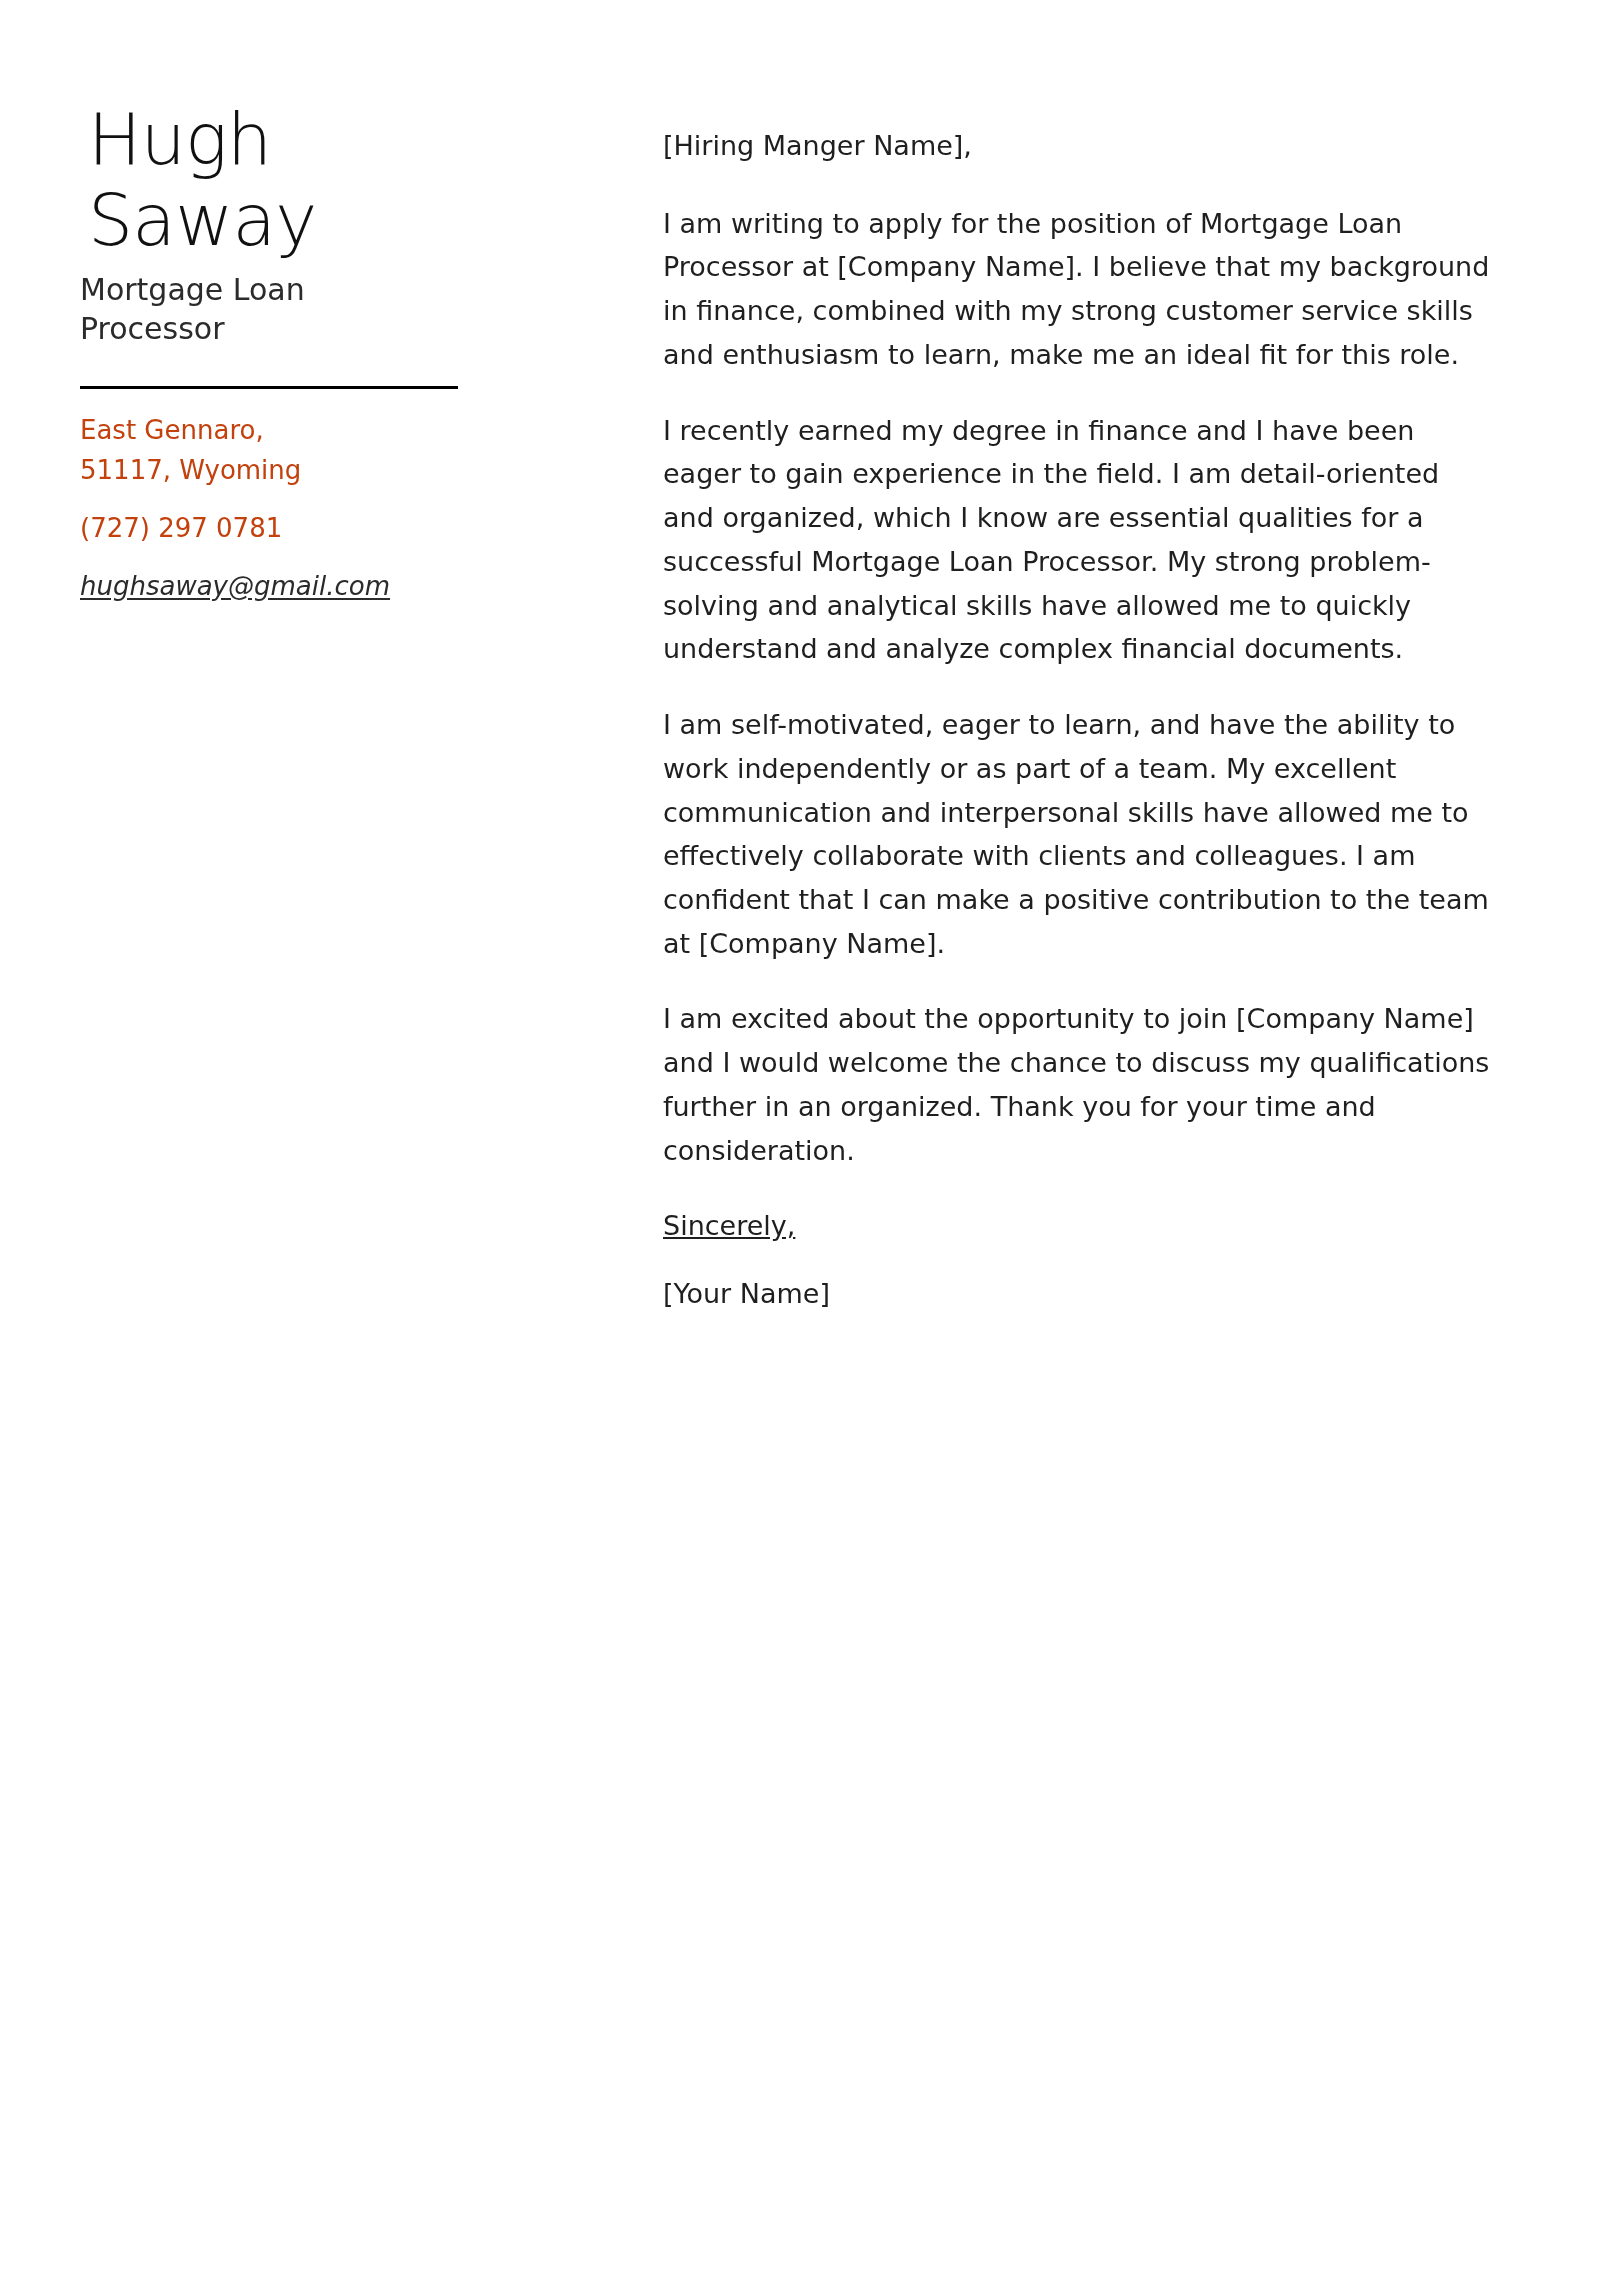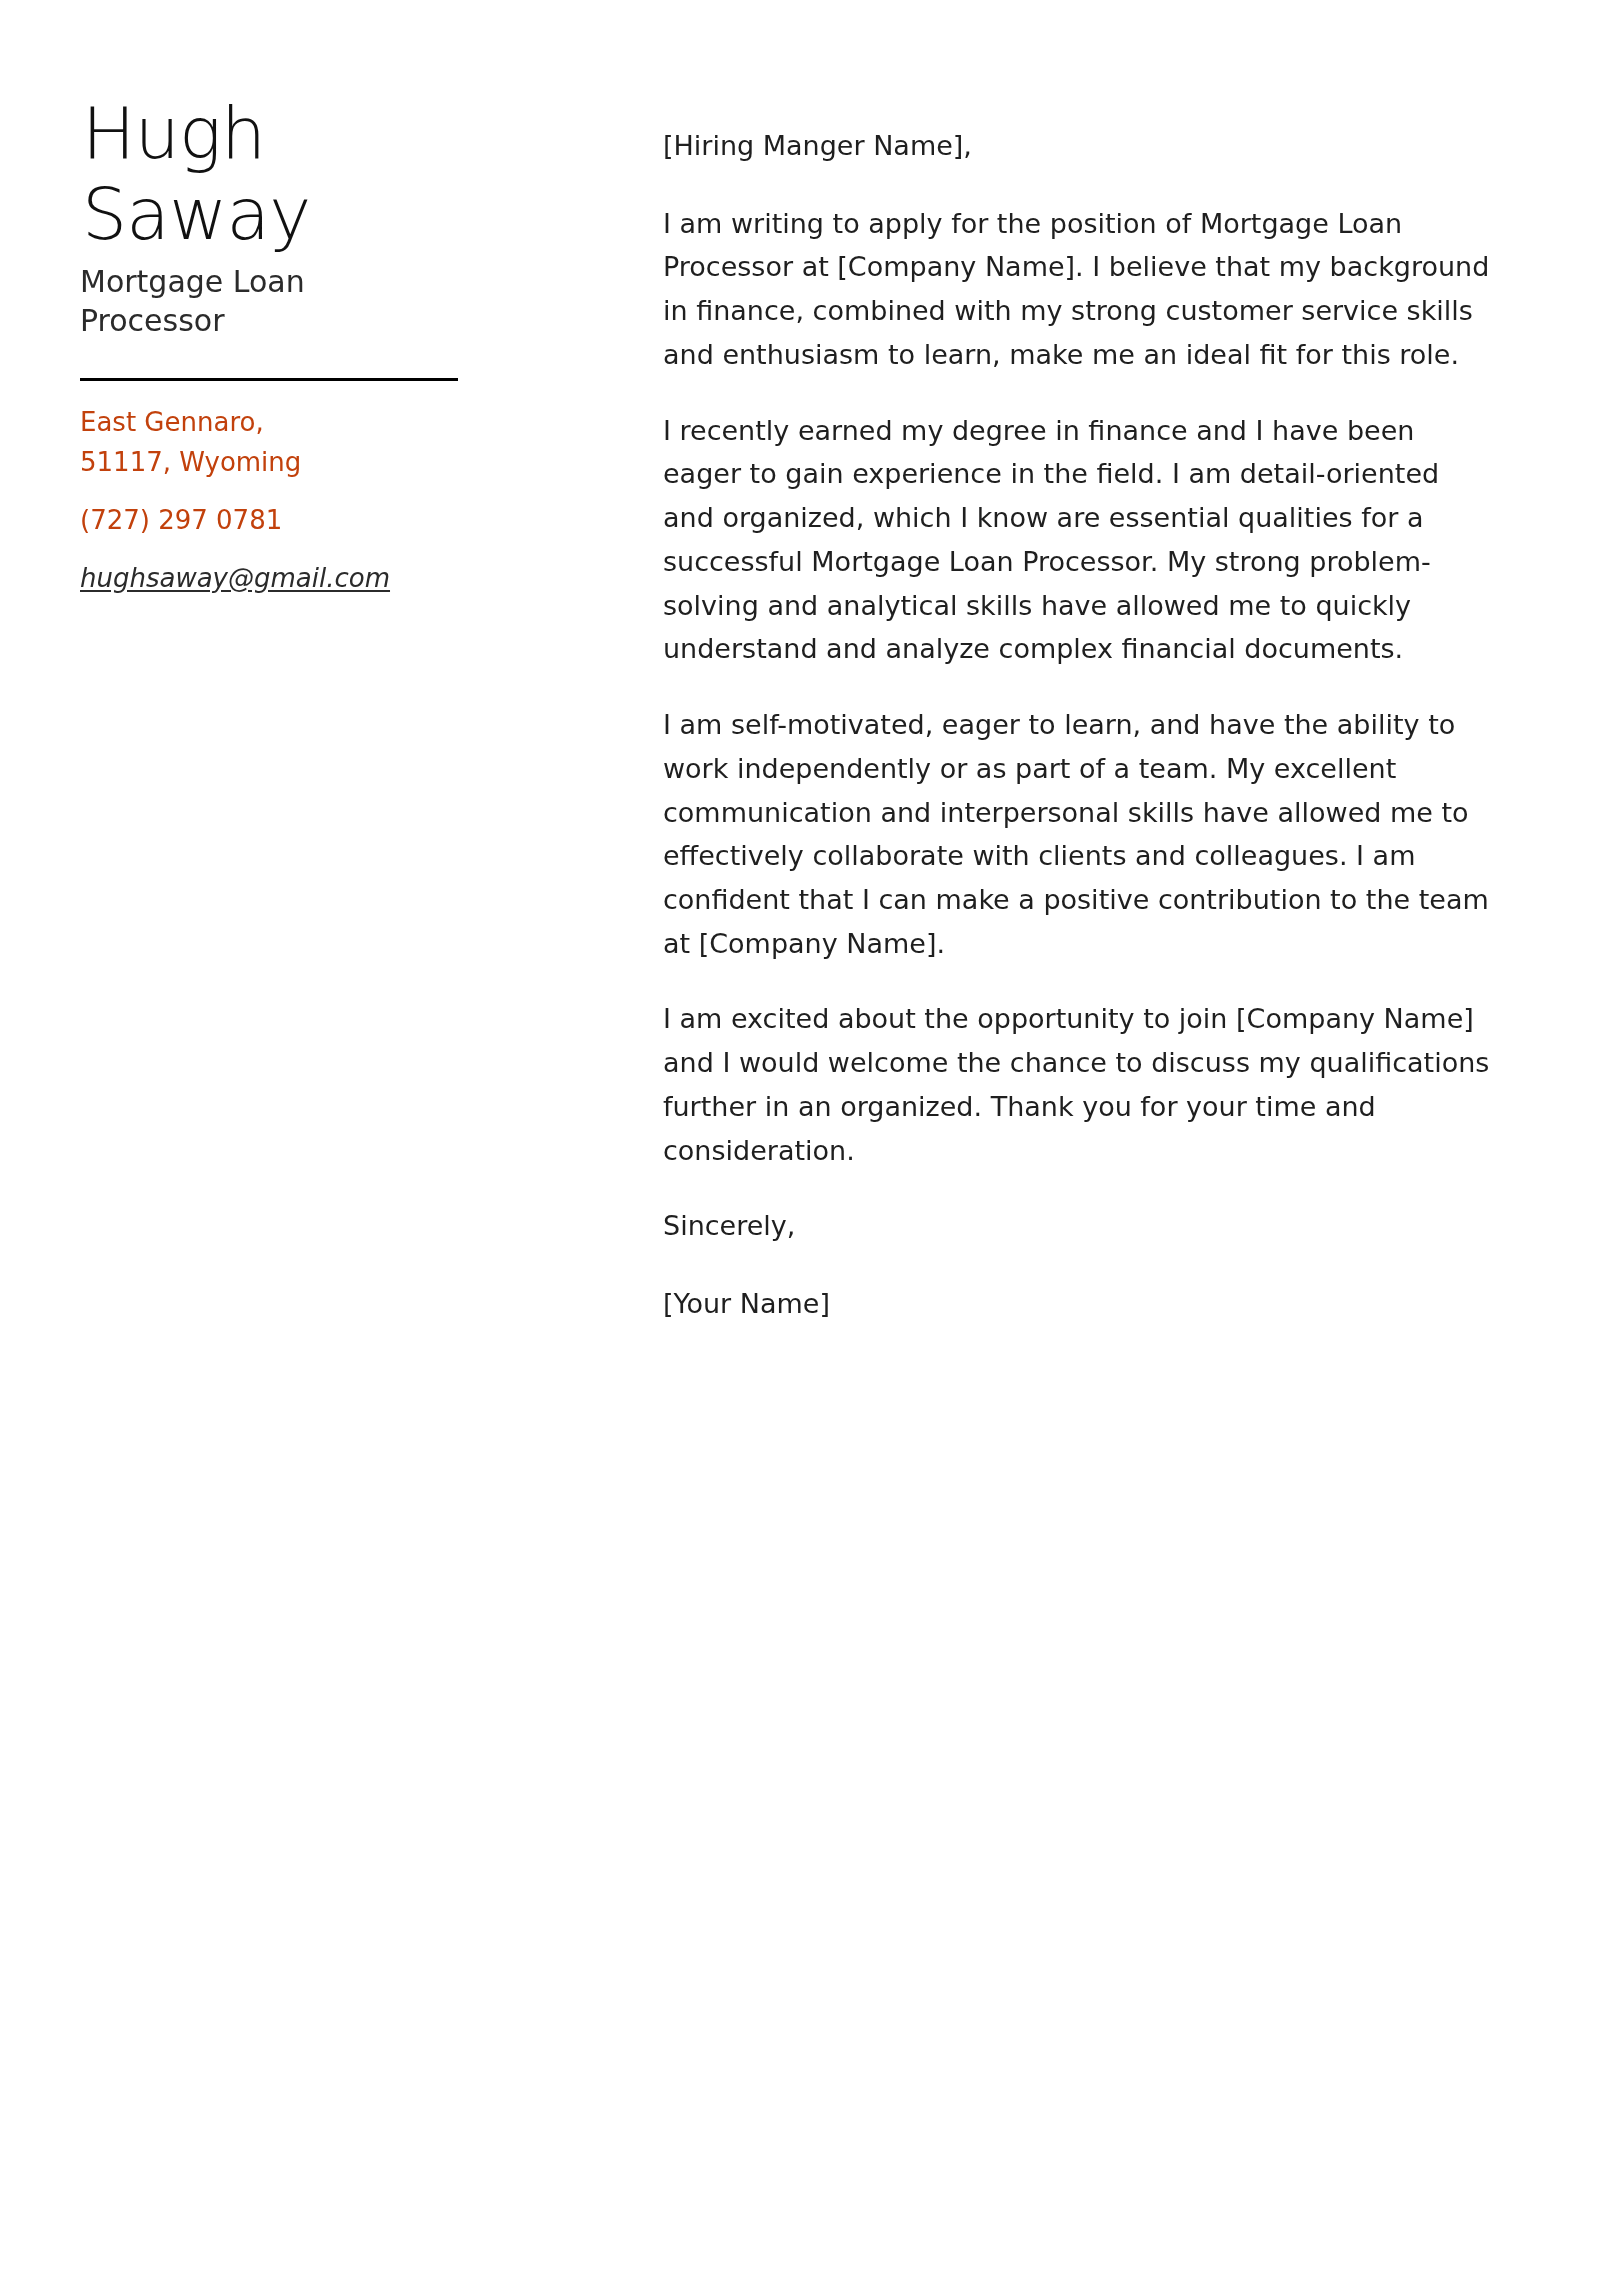"Hugh" .name-block { margin: 2px -> 8px }
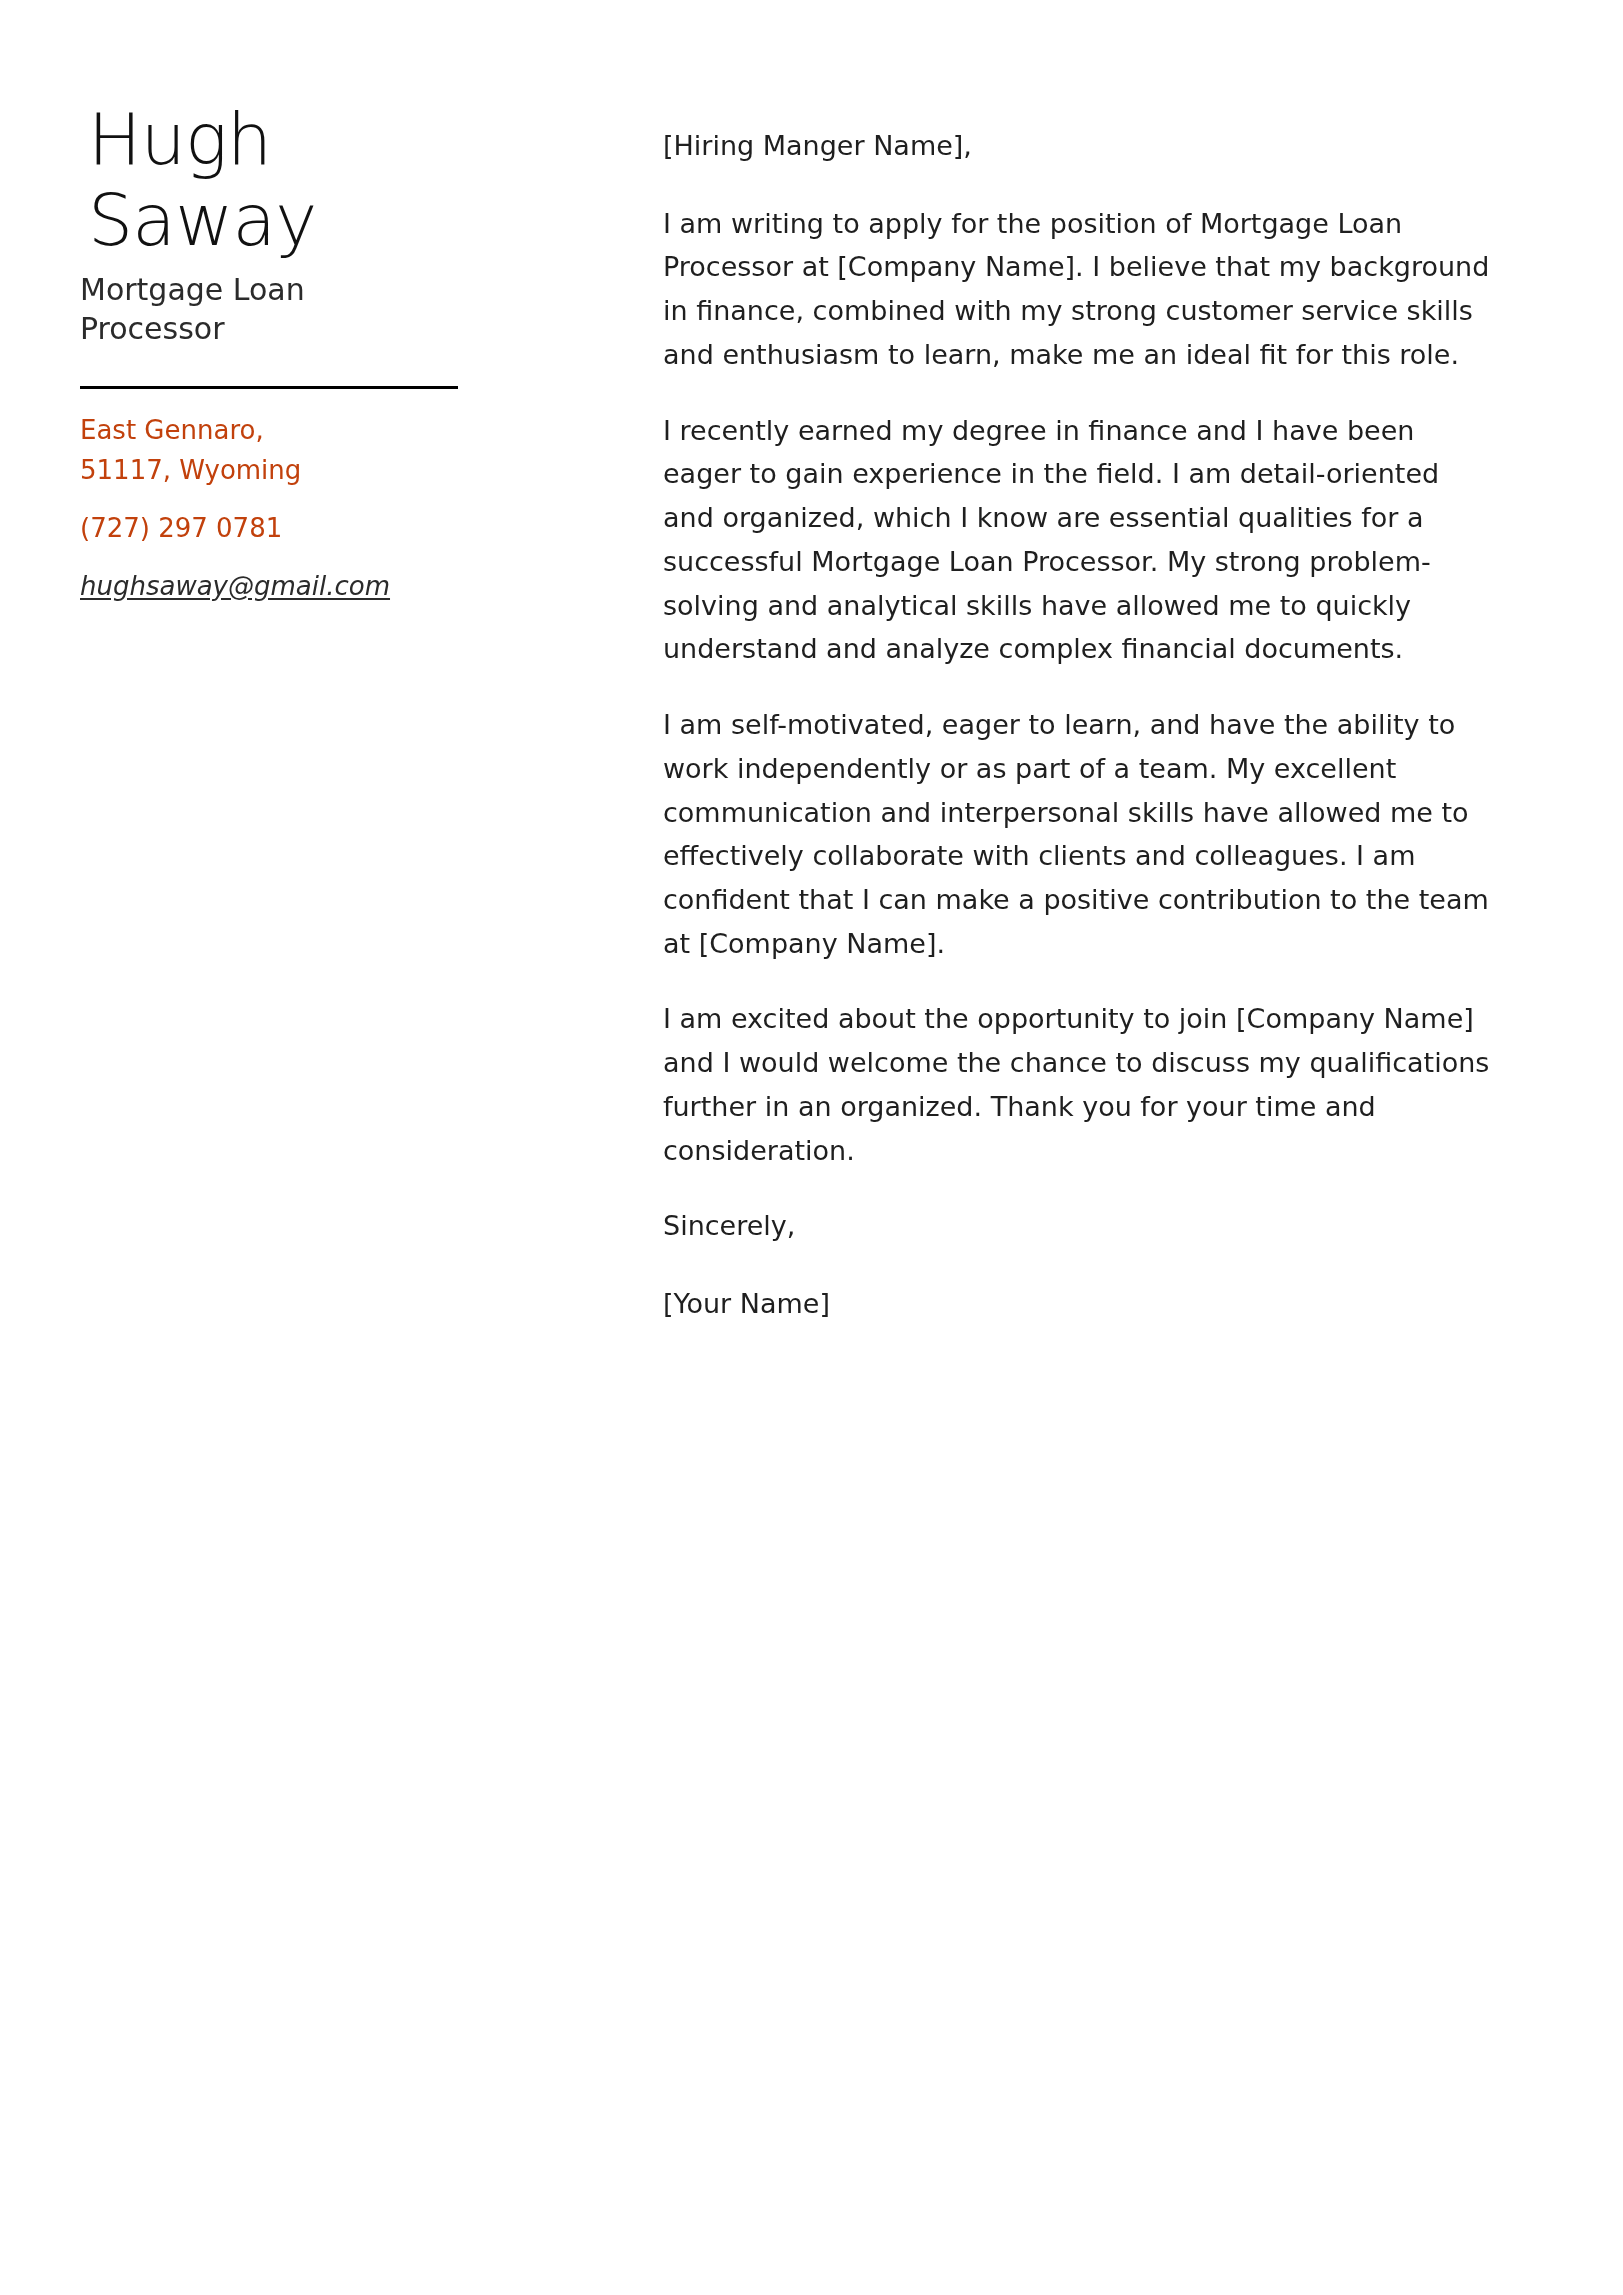"Sincerely," .letter p.signoff { margin-bottom: 34px -> 24px; text-decoration: none -> underline }
